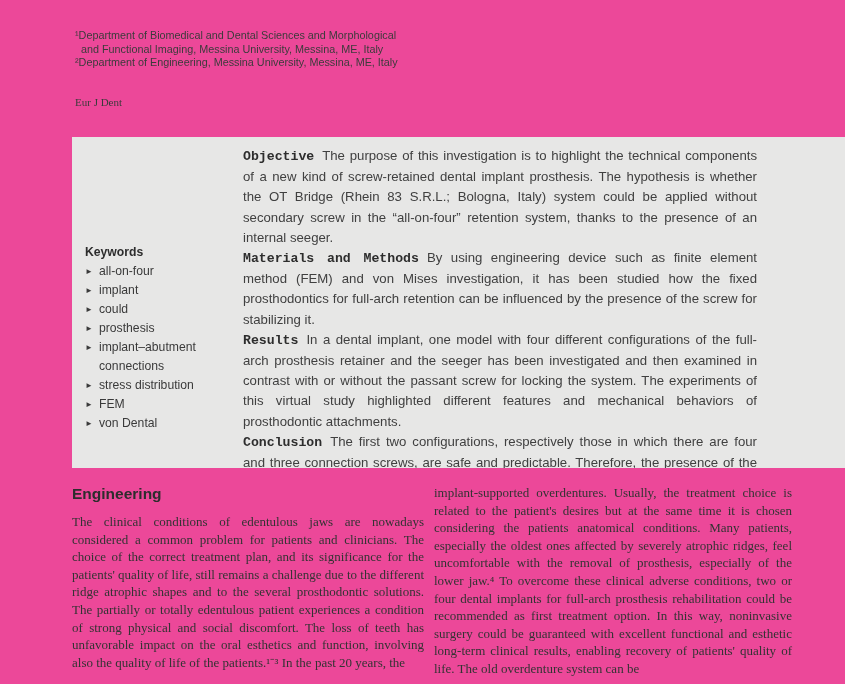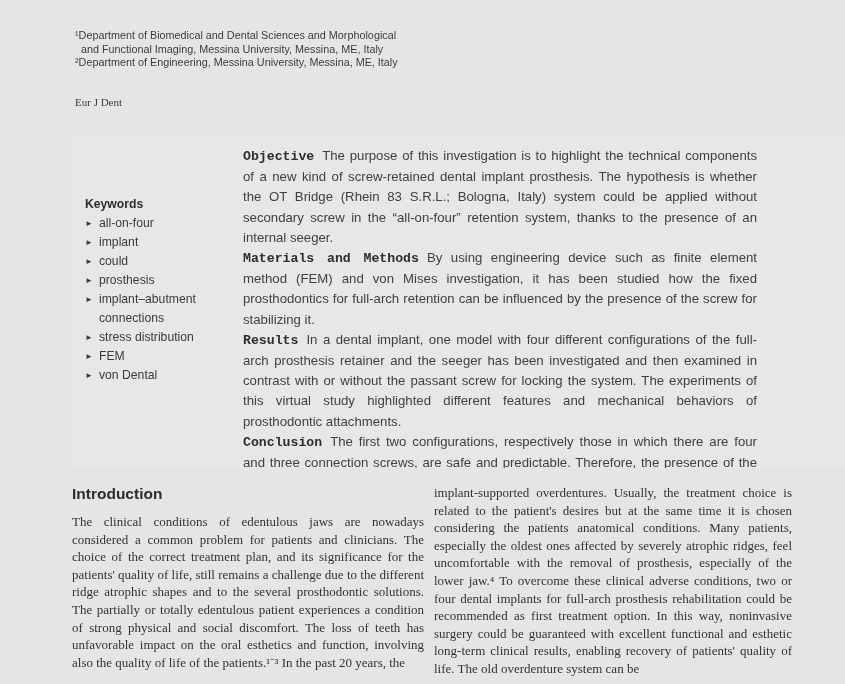"¹Department of Biomedical and Dental" .page { background: #e5e5e5 -> #ec4899 }
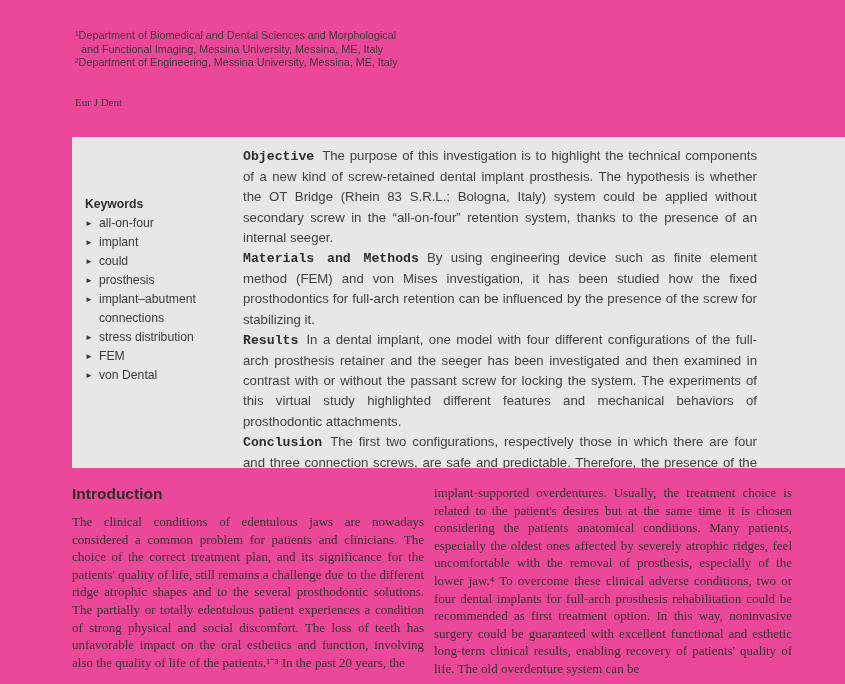"Keywords" .kw-block { margin-top: 49px -> 97px }
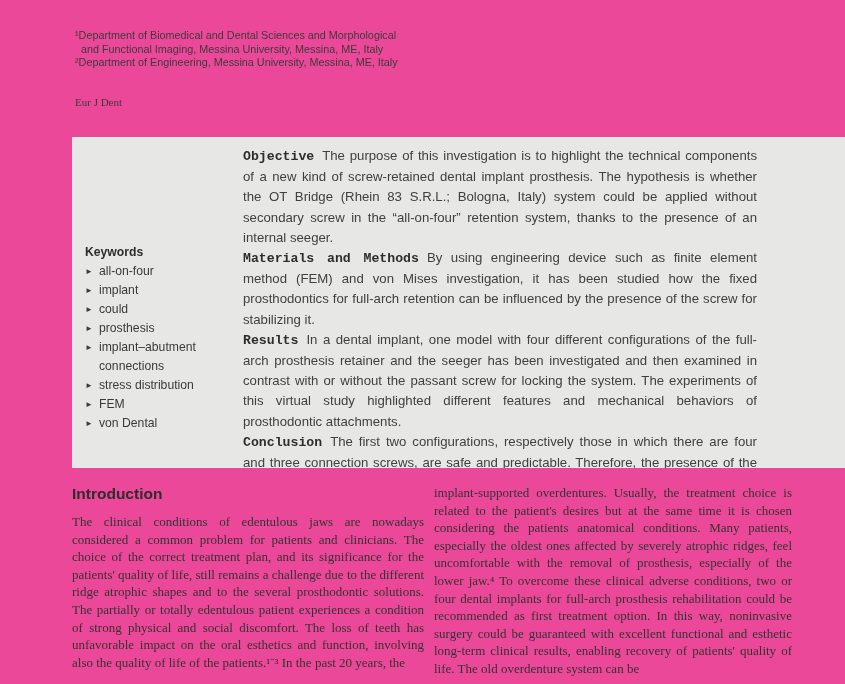"Introduction" div.intro-title { text: Introduction -> Engineering }
